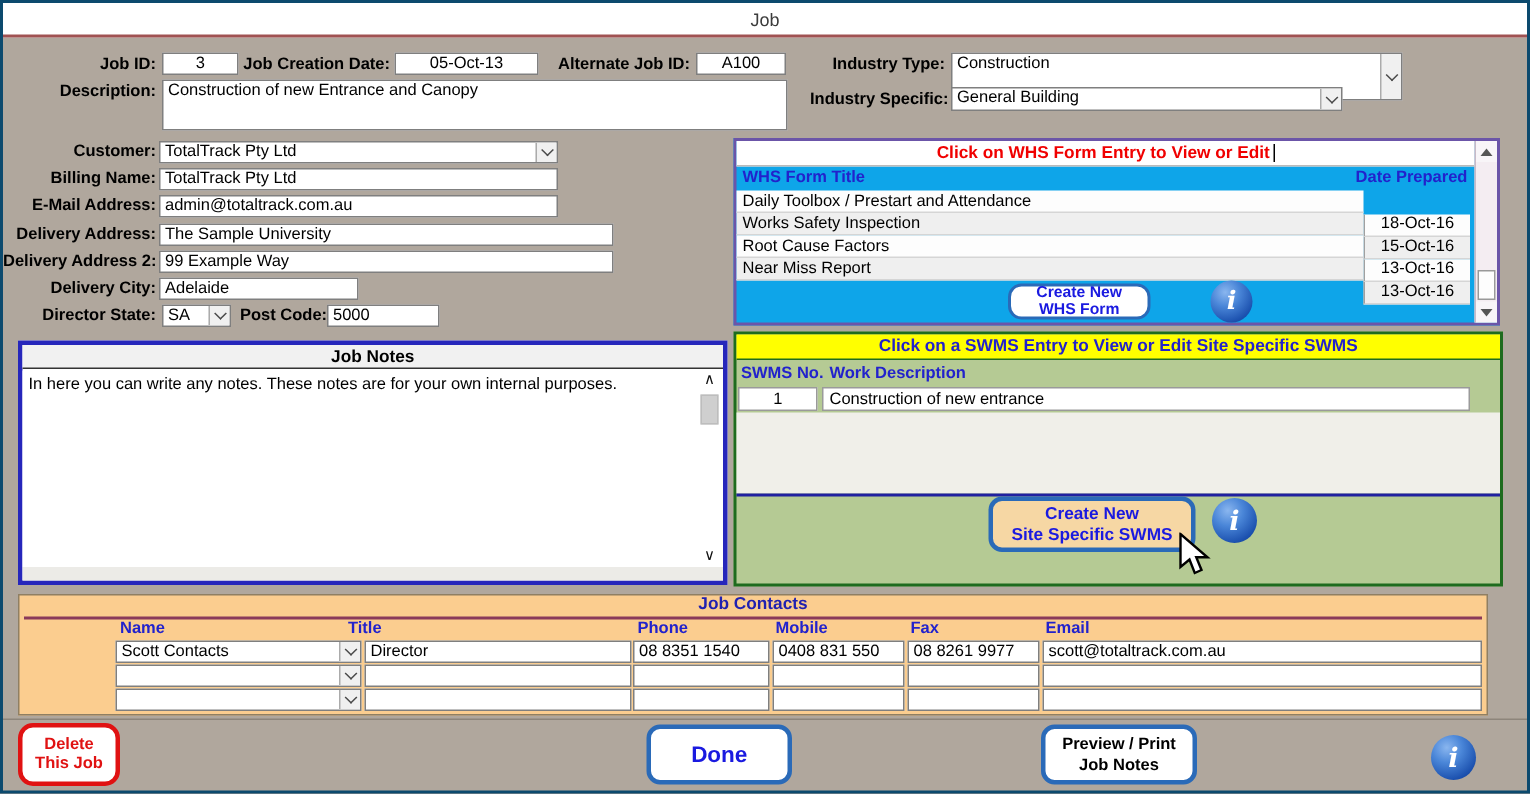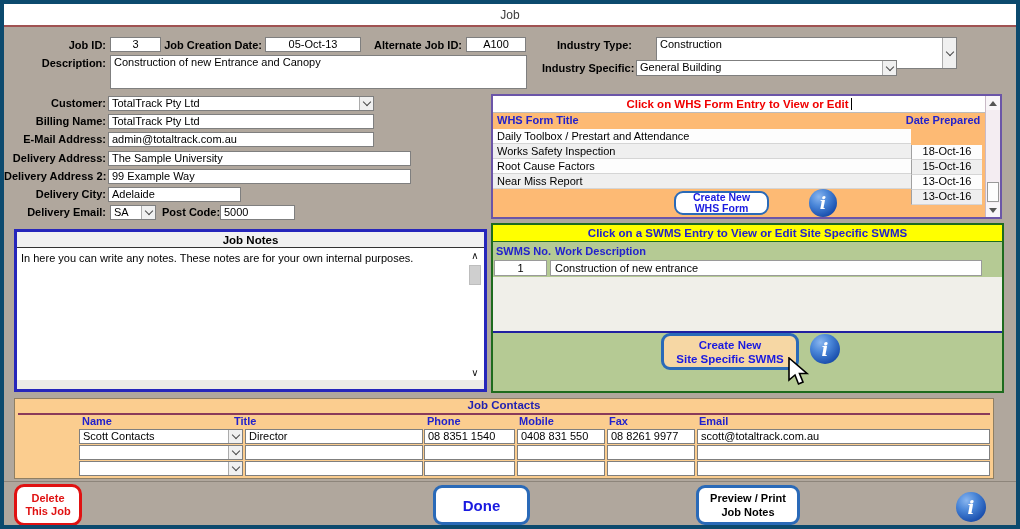"Job" .window { border: 4px solid #0c4a6e -> 2px solid #0c4a6e }
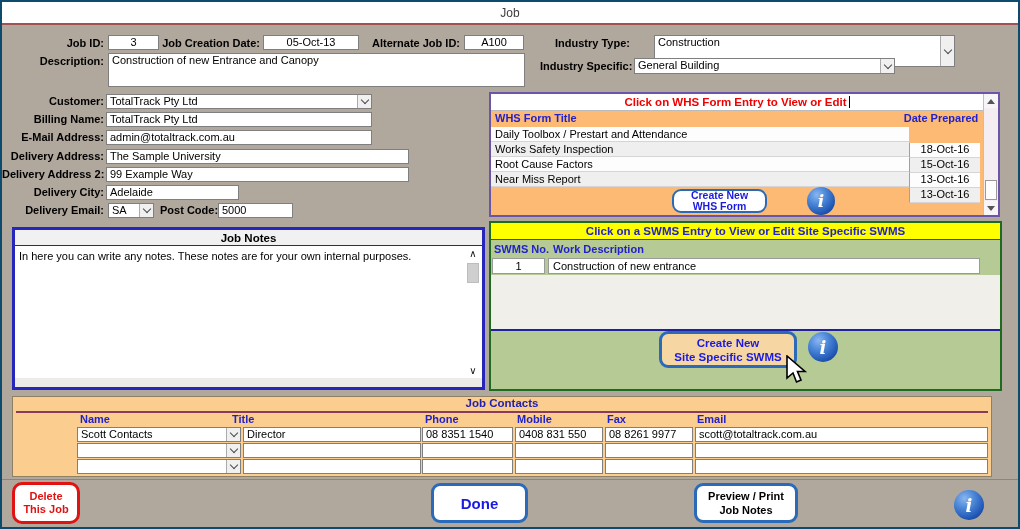"Construction" div.field { margin-left: 20px -> none }
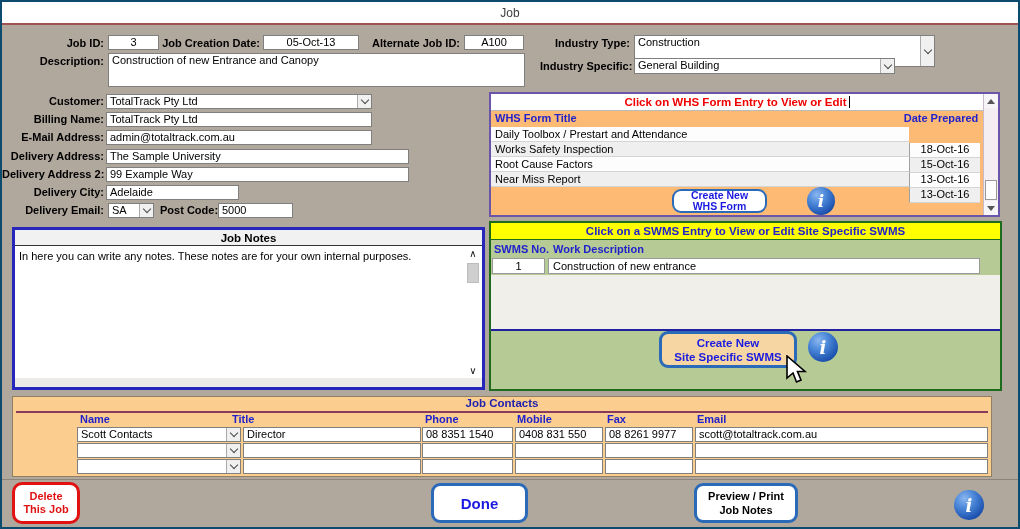"Click on WHS Form Entry" .whs { background: #fdba74 -> #0ea5e9 }
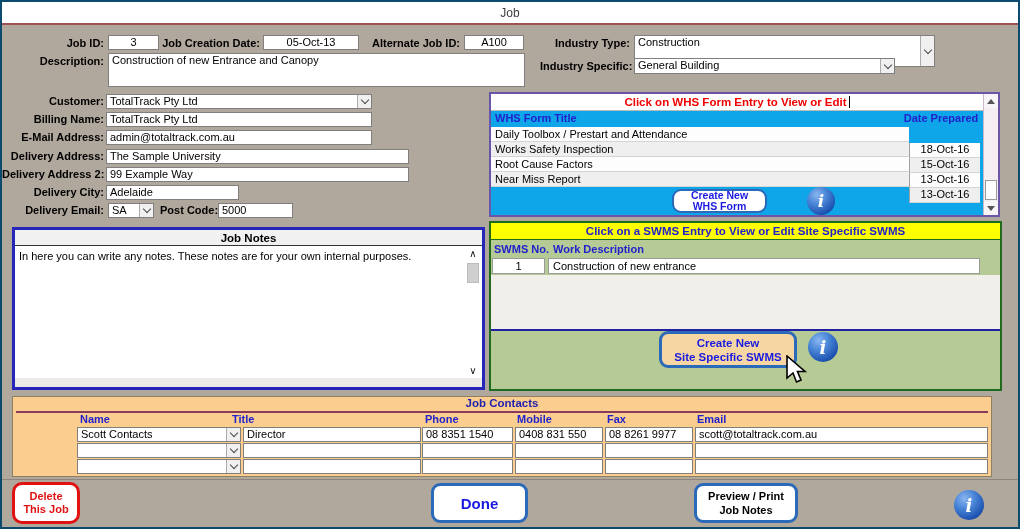"Delivery Email:" div.lbl { text: Delivery Email -> Director State }
